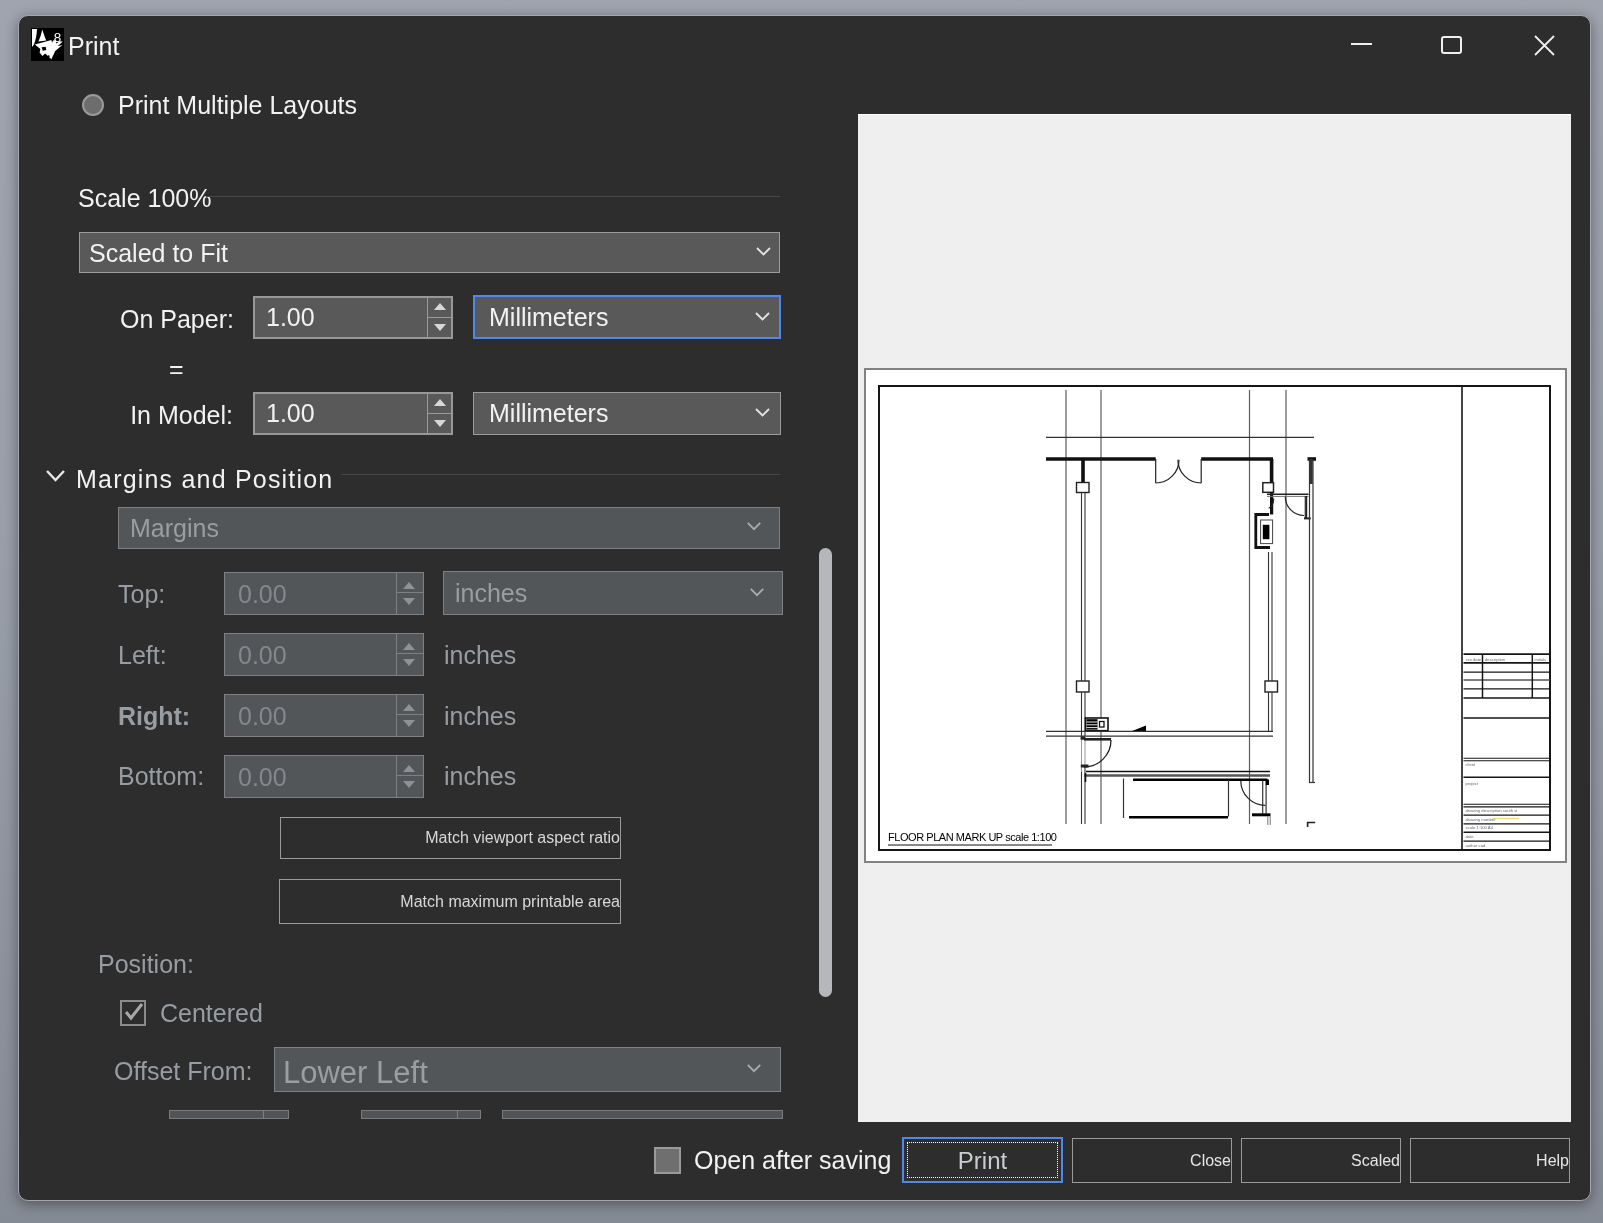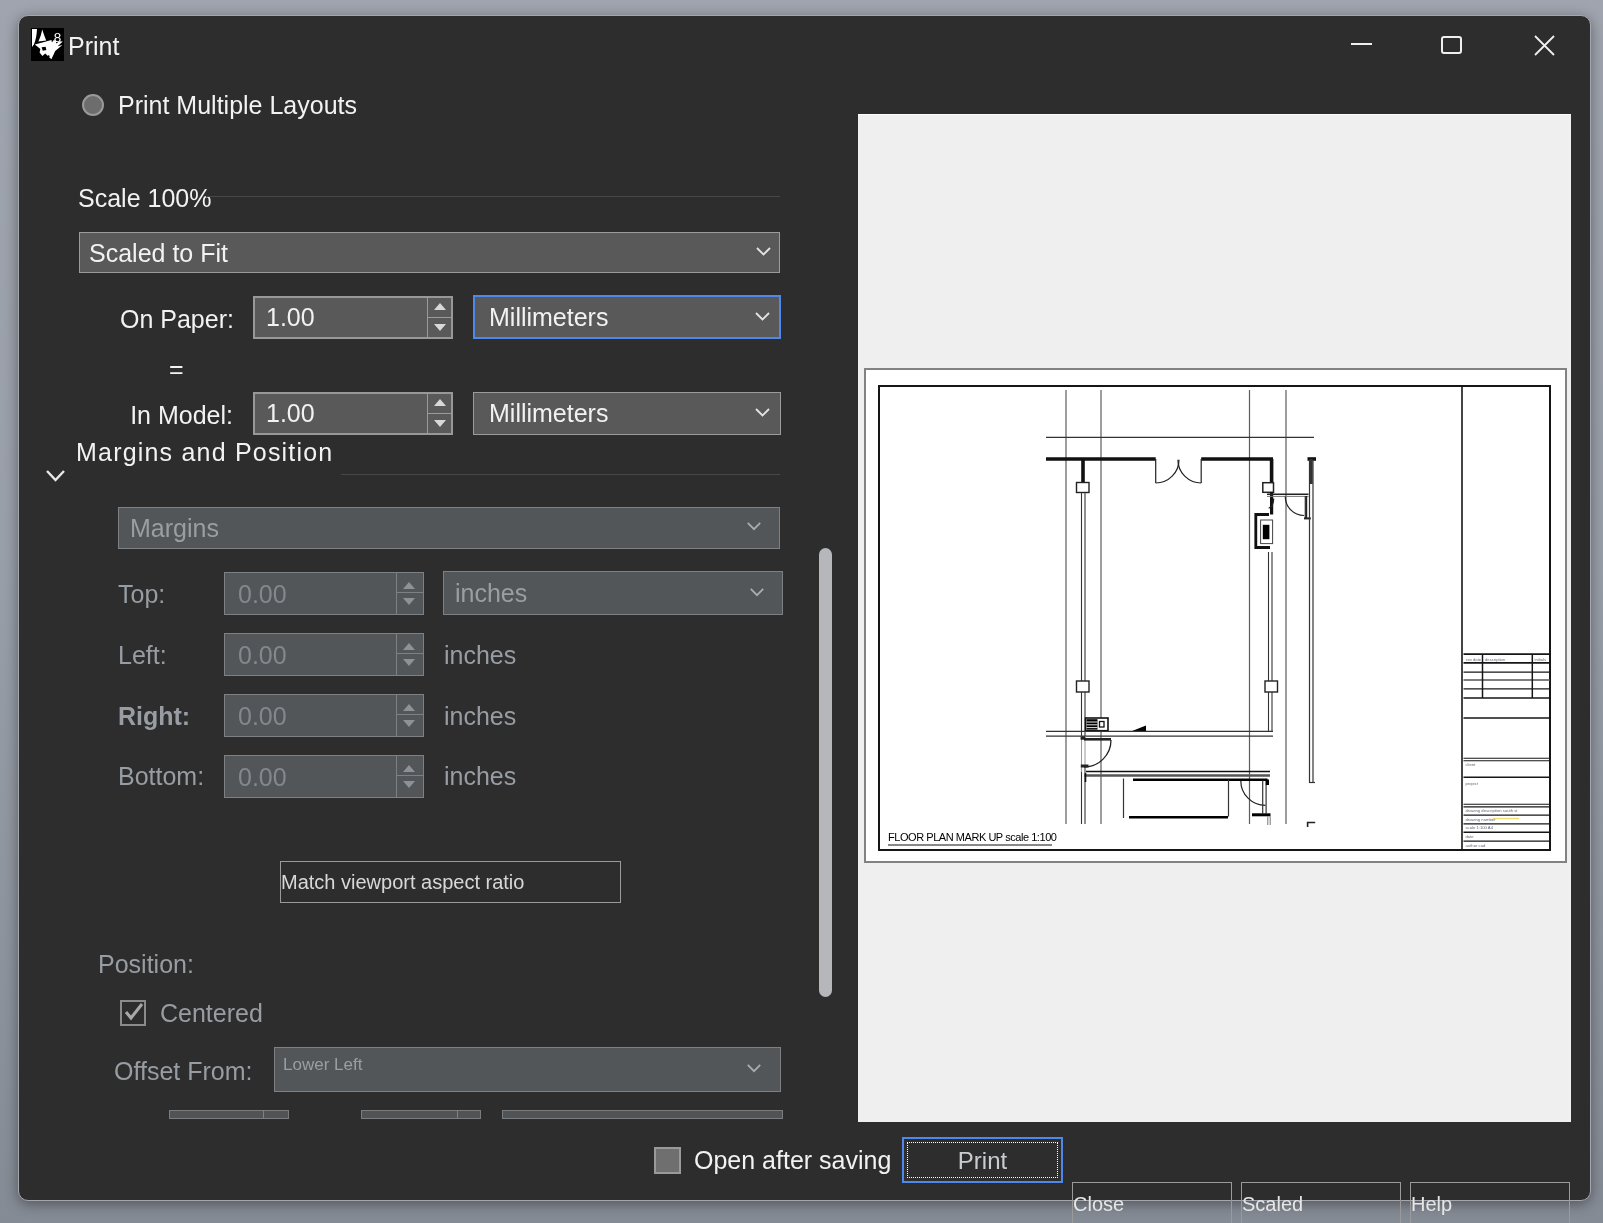"Margins and Position" div.t { top: 438px -> 465px }
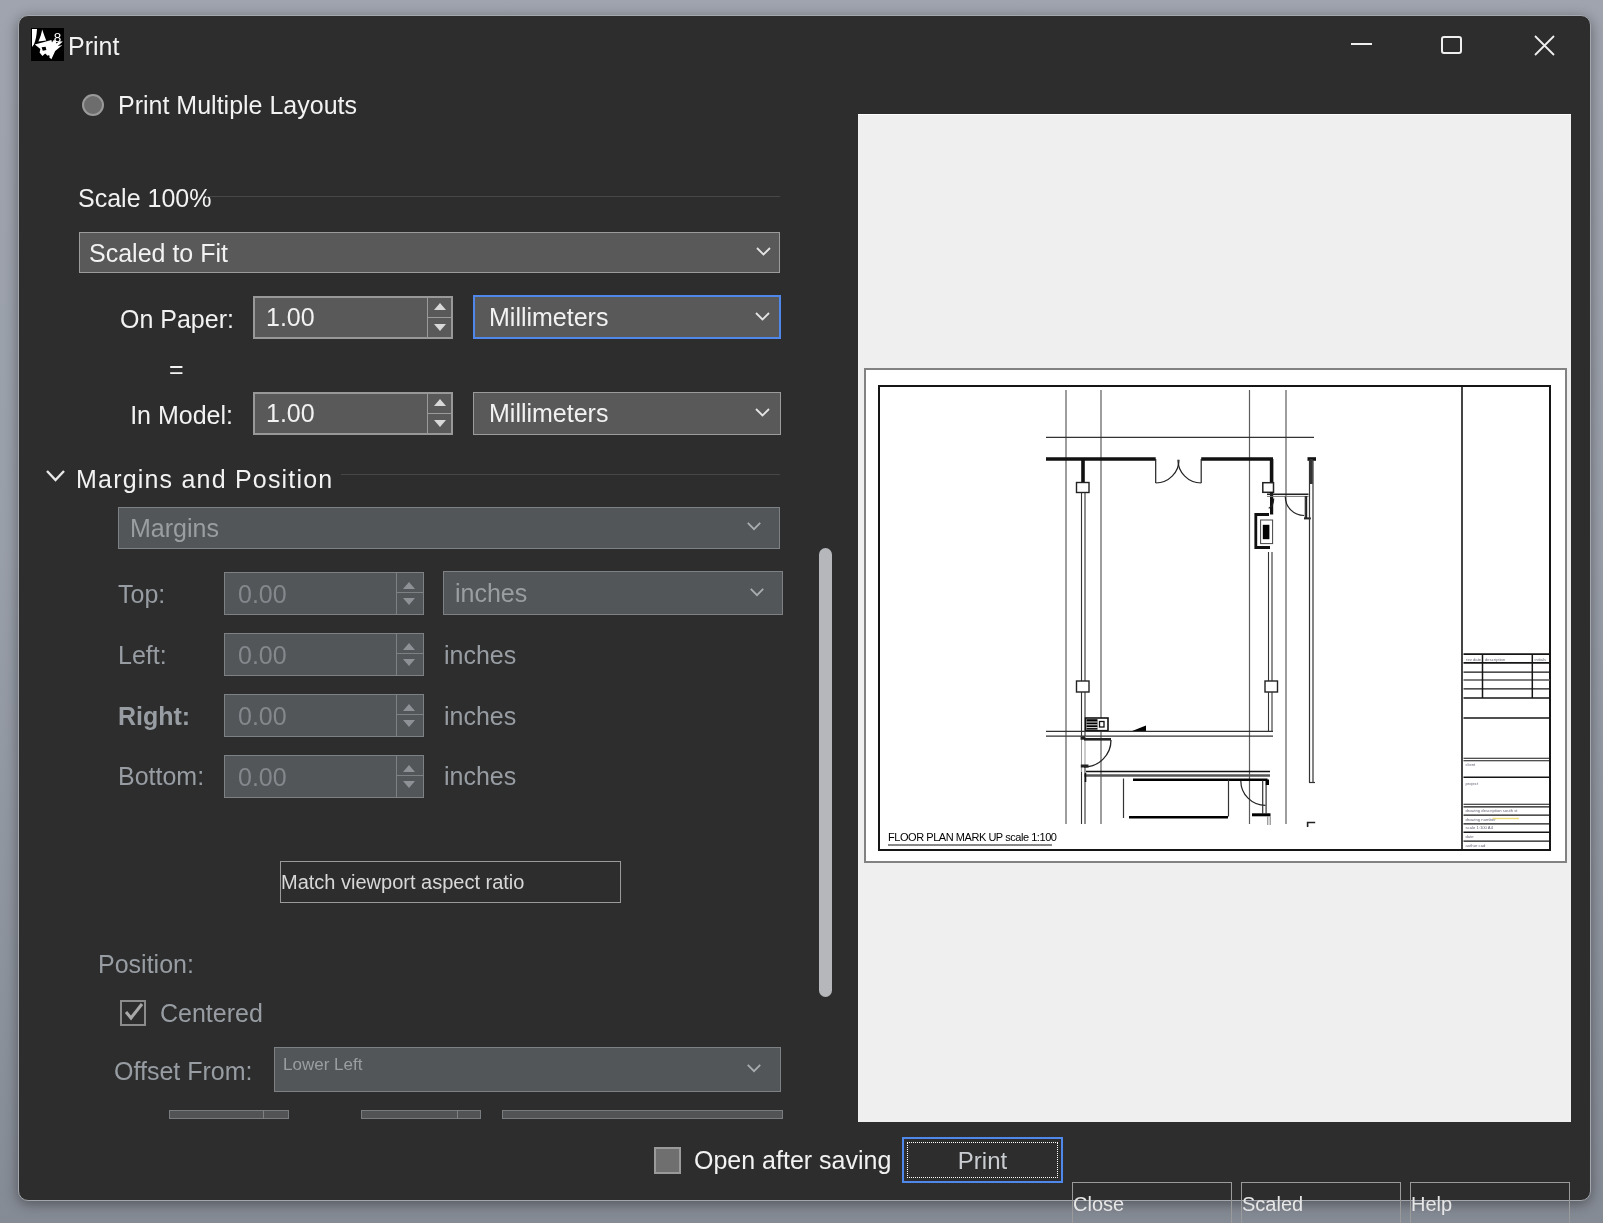"Match viewport aspect ratio" .btn { font-size: 20px -> 16px; margin-top: 44px -> none; text-align: left -> right }
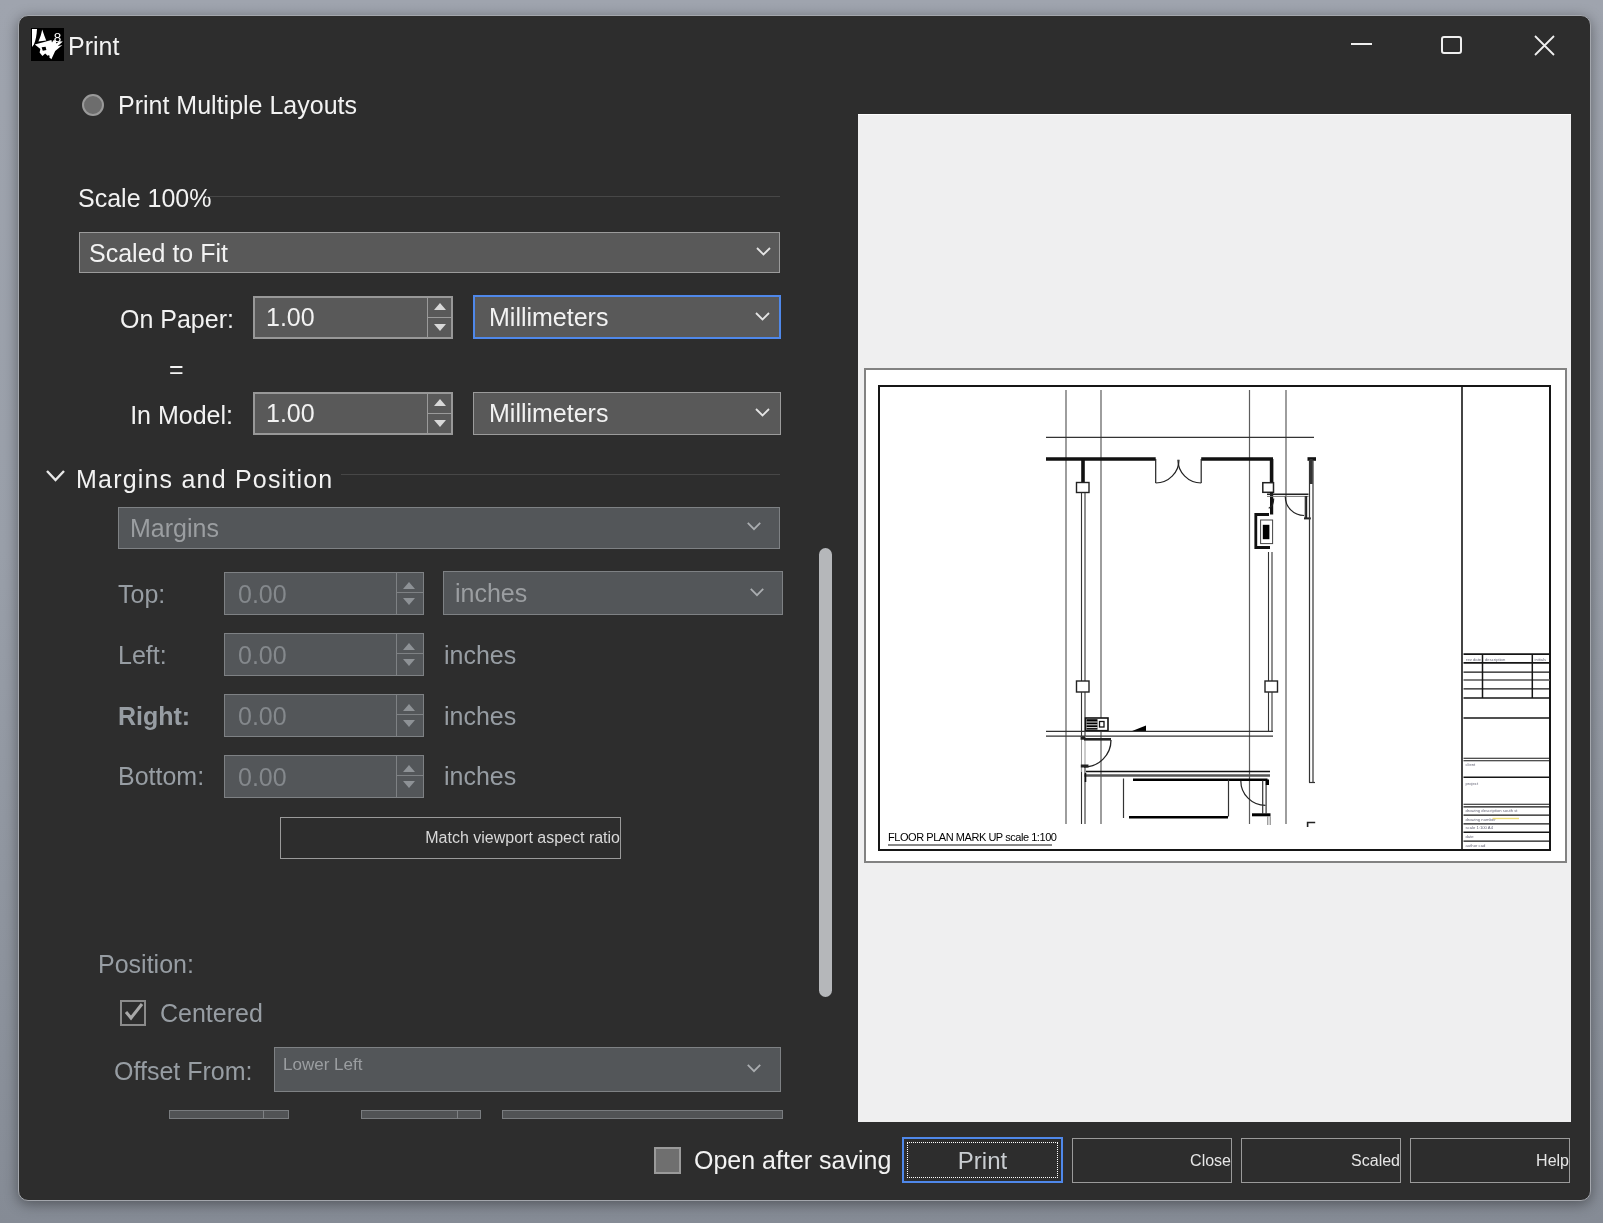"Match maximum printable area" div.btn { html: none -> <div>Match maximum printable area</div> }
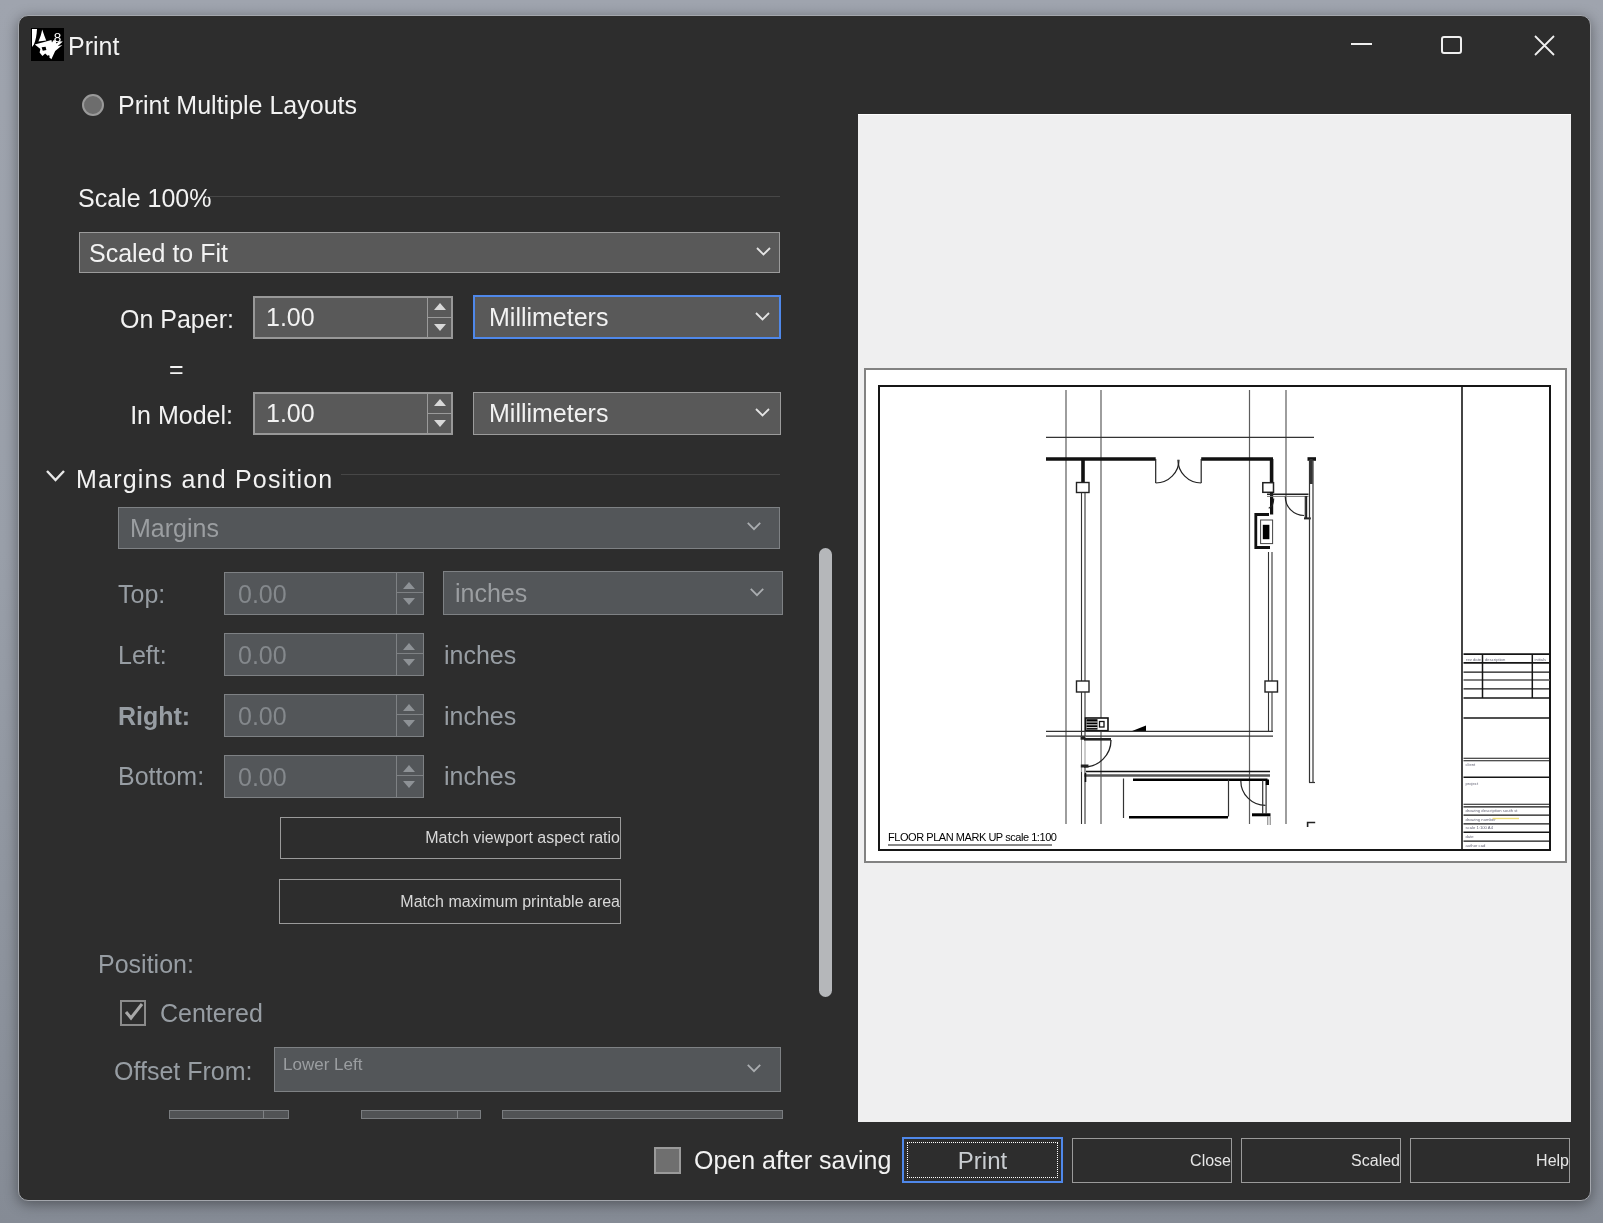"Lower Left" div.t { font-size: 17px -> 31px }
